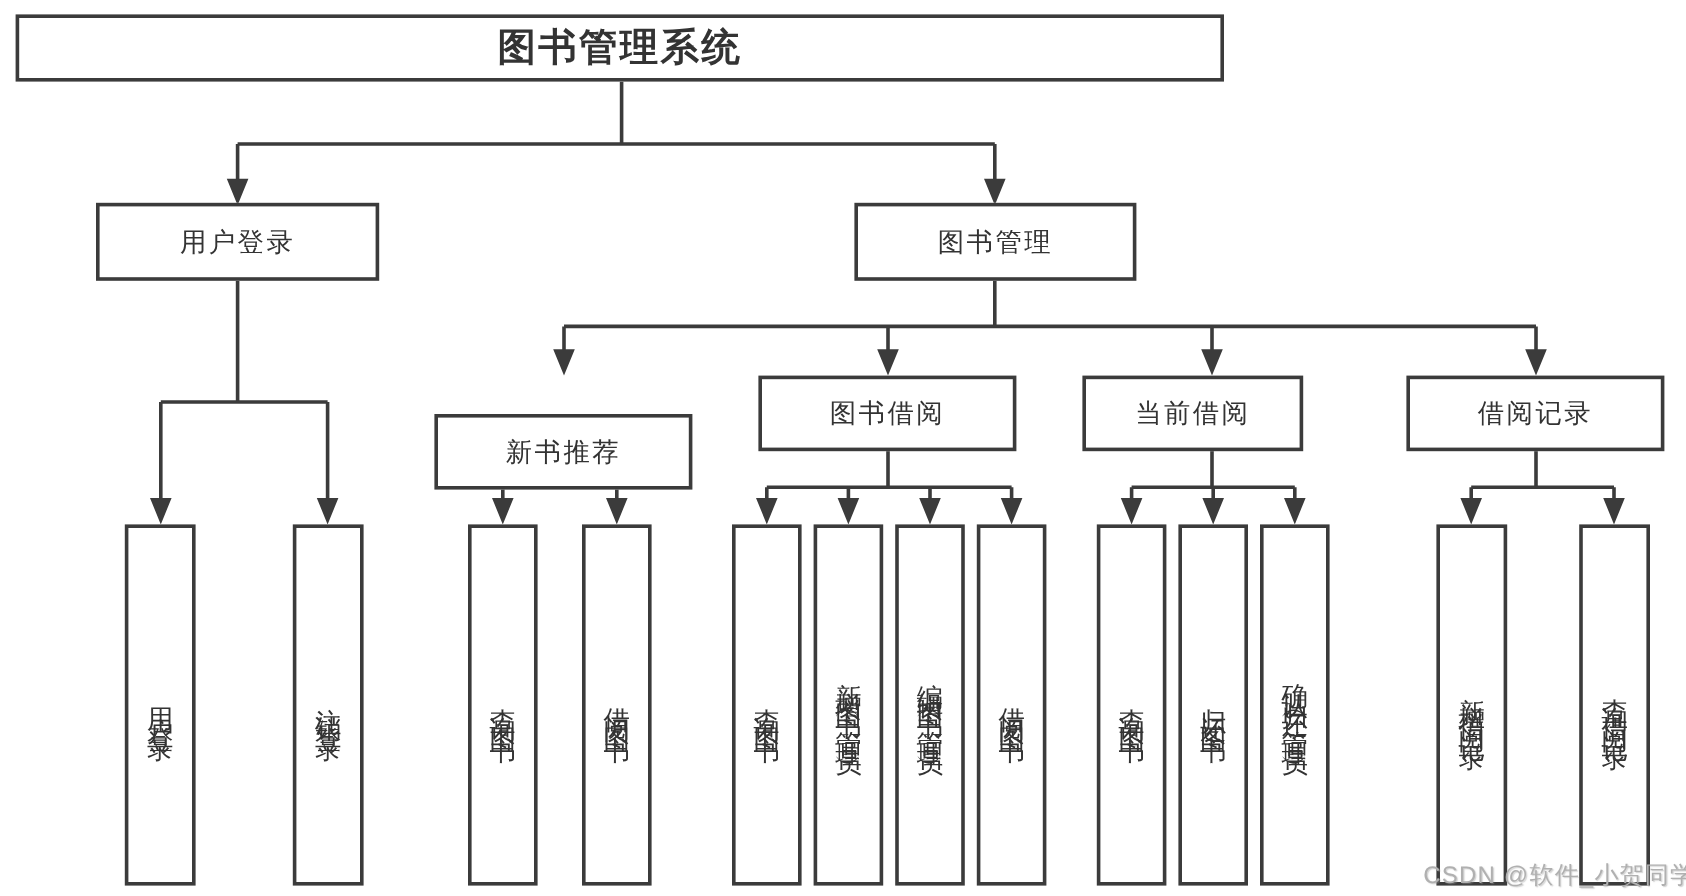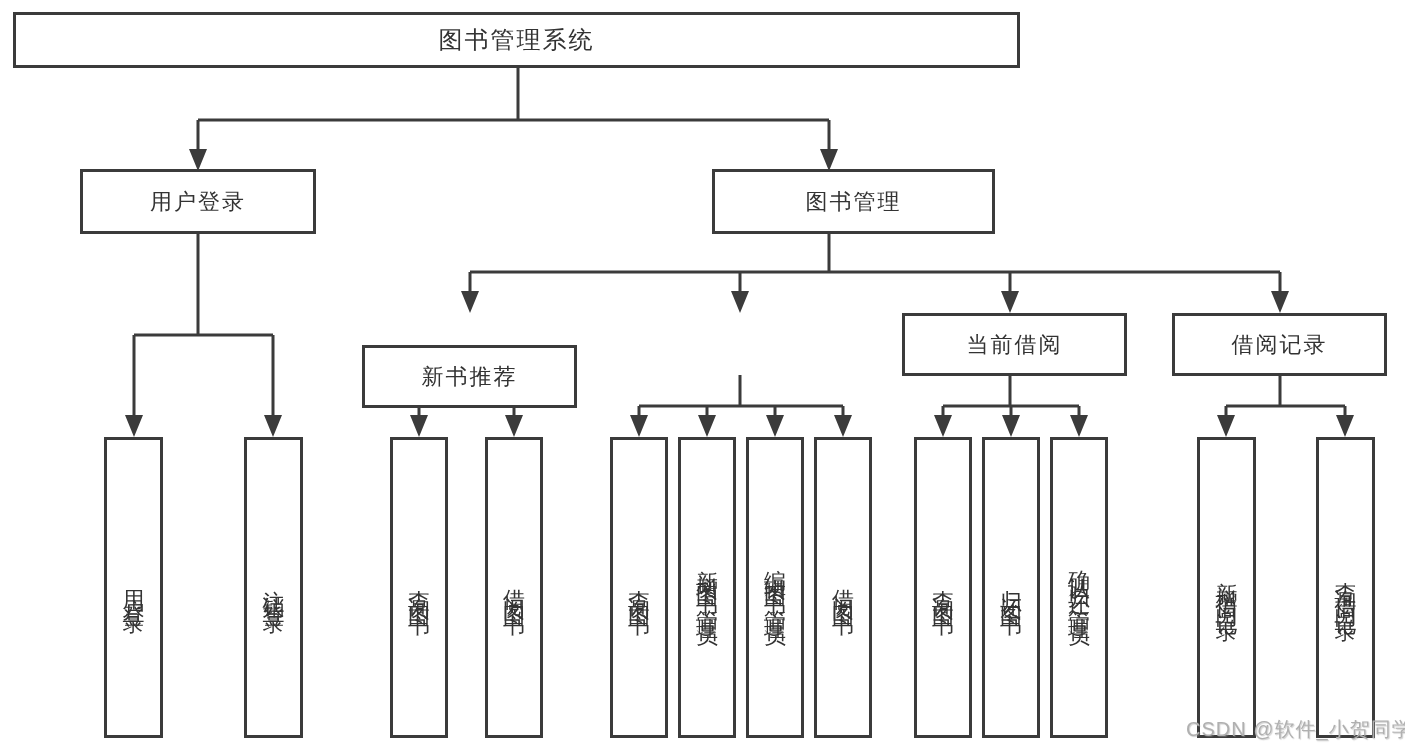"图书管理系统" .node.root-box { font-size: 24px -> 32px; font-weight: none -> bold }
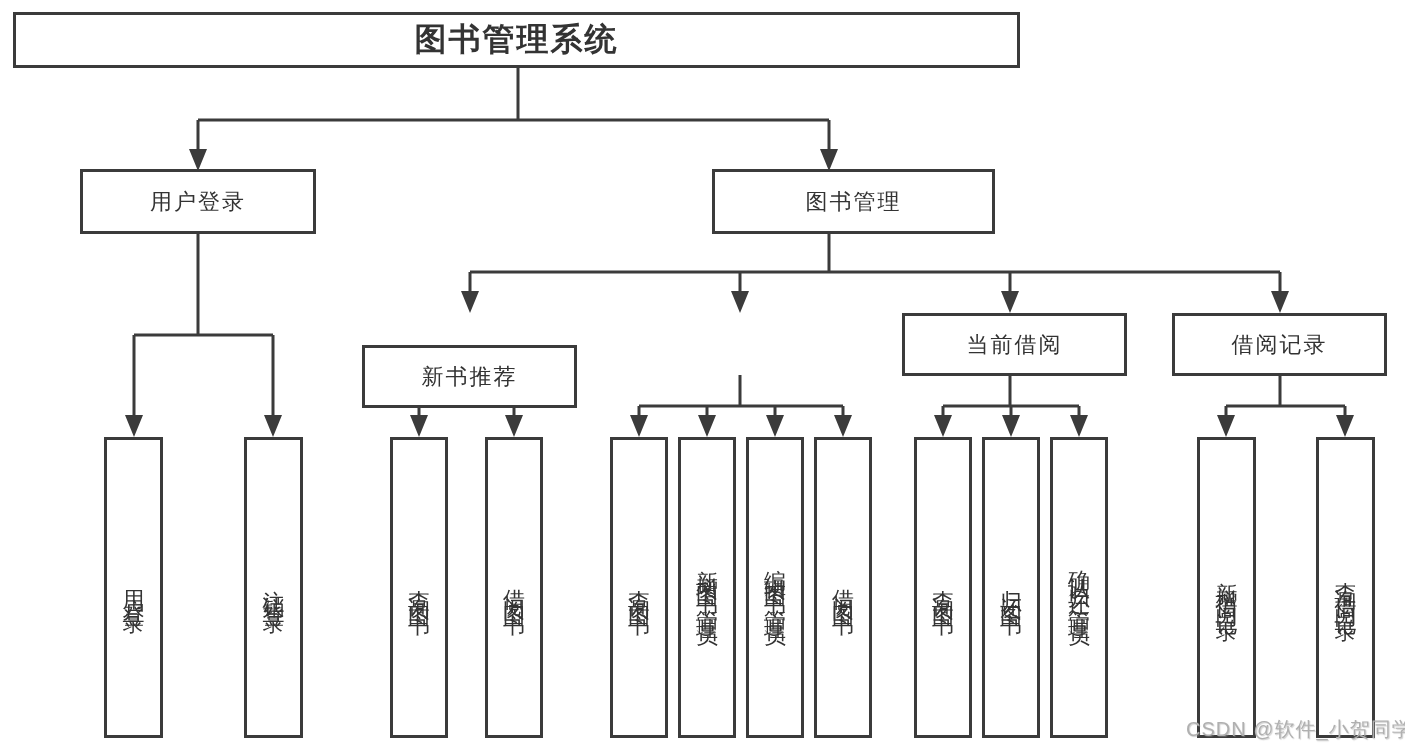"图书管理" div.node { width: 283px -> 235px }
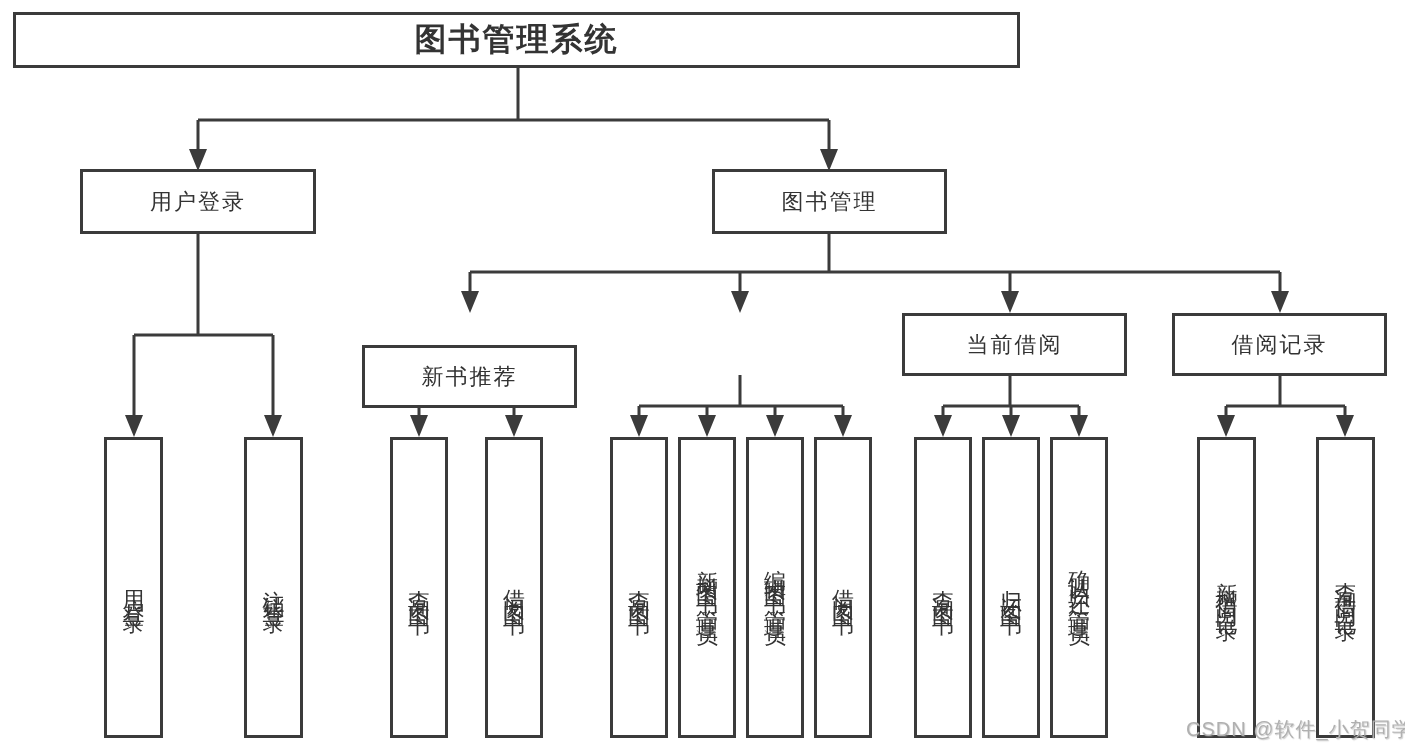"图书借阅" div.node { html: none -> <div>图书借阅</div> }
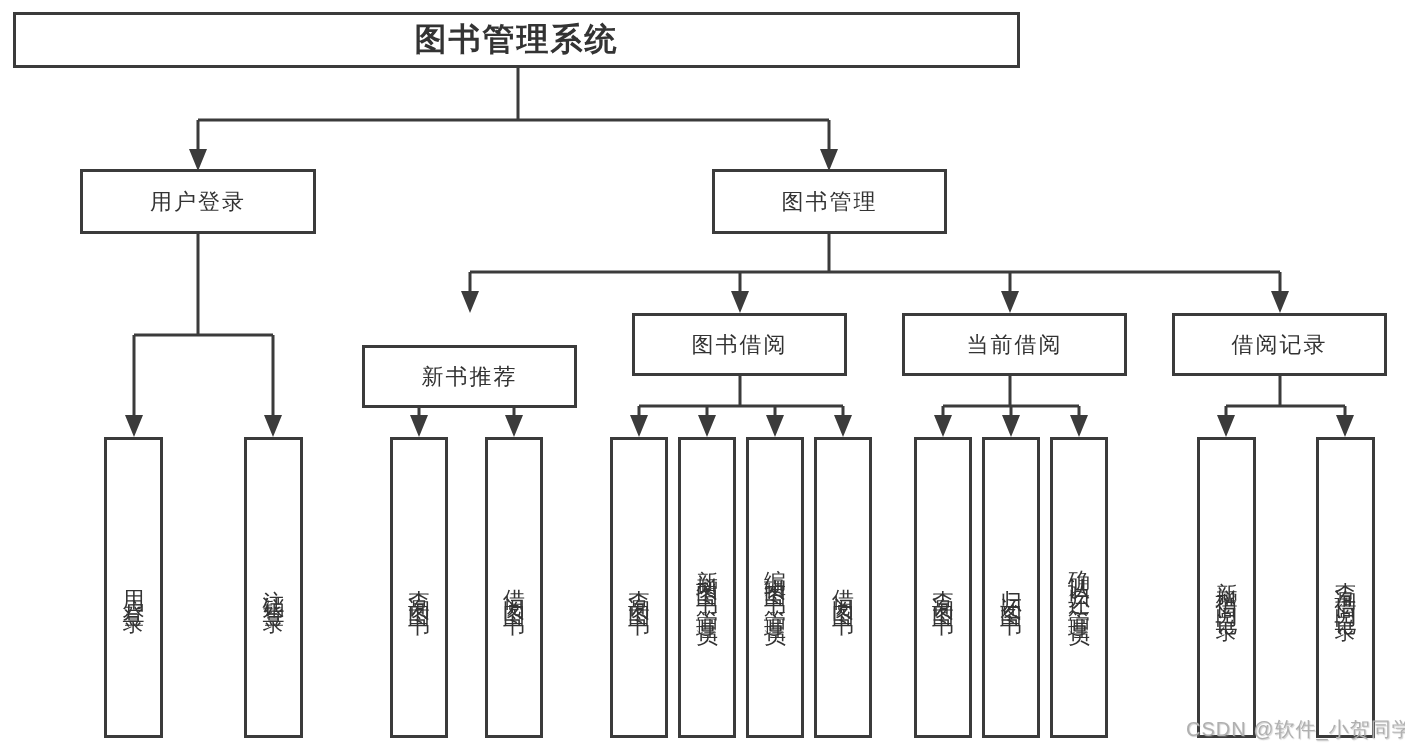"当前借阅" div.node { width: 225px -> 184px }
